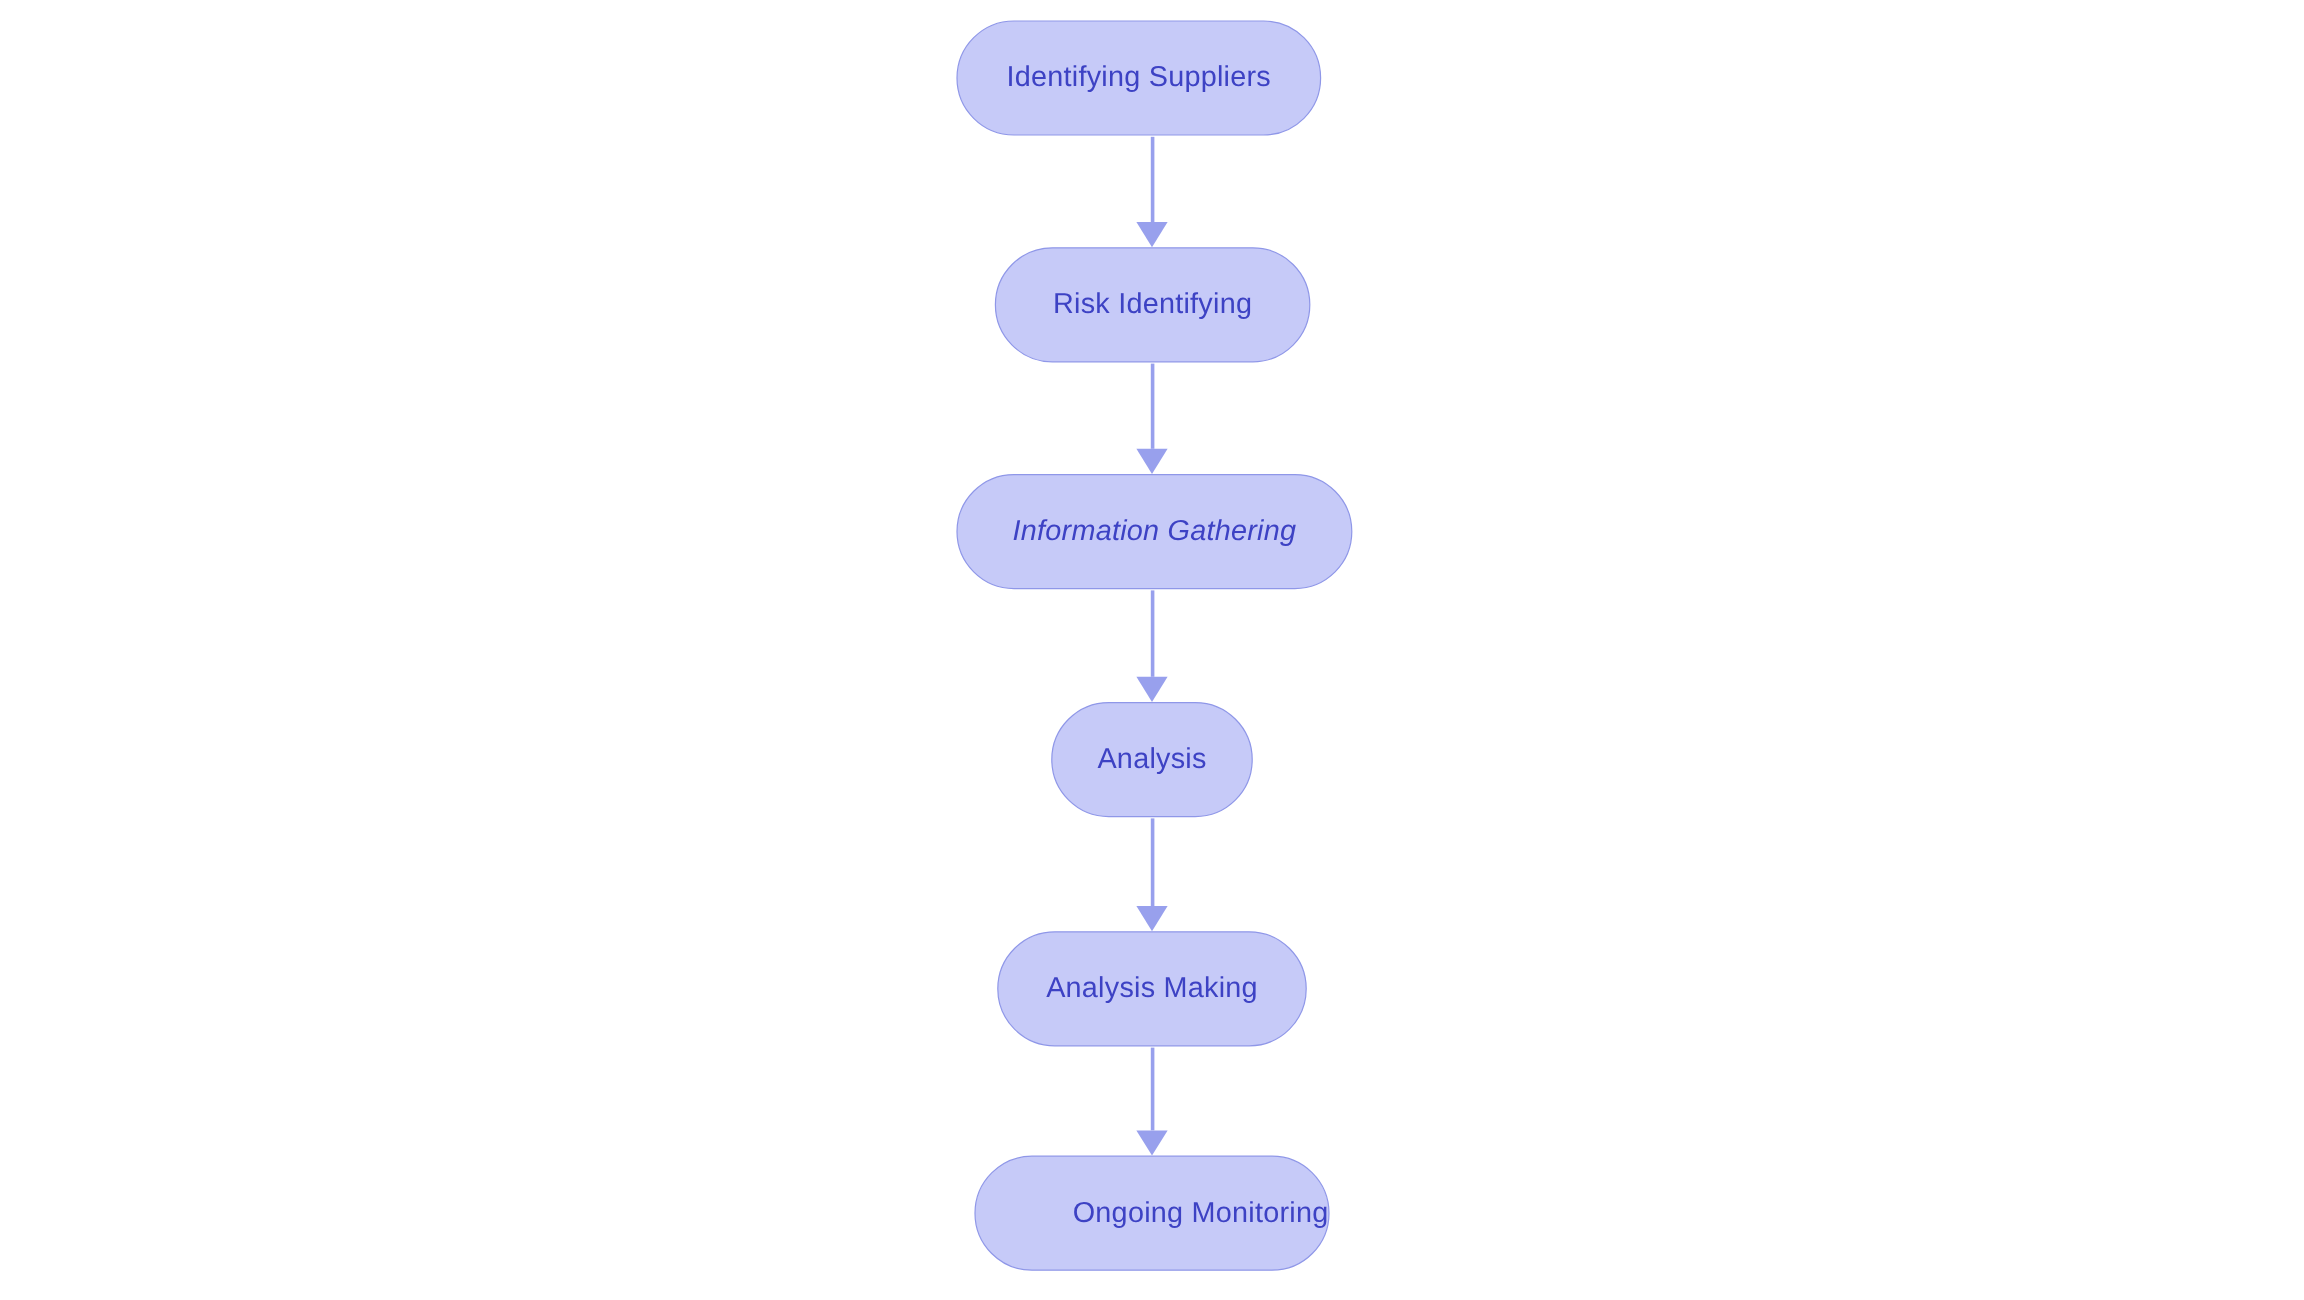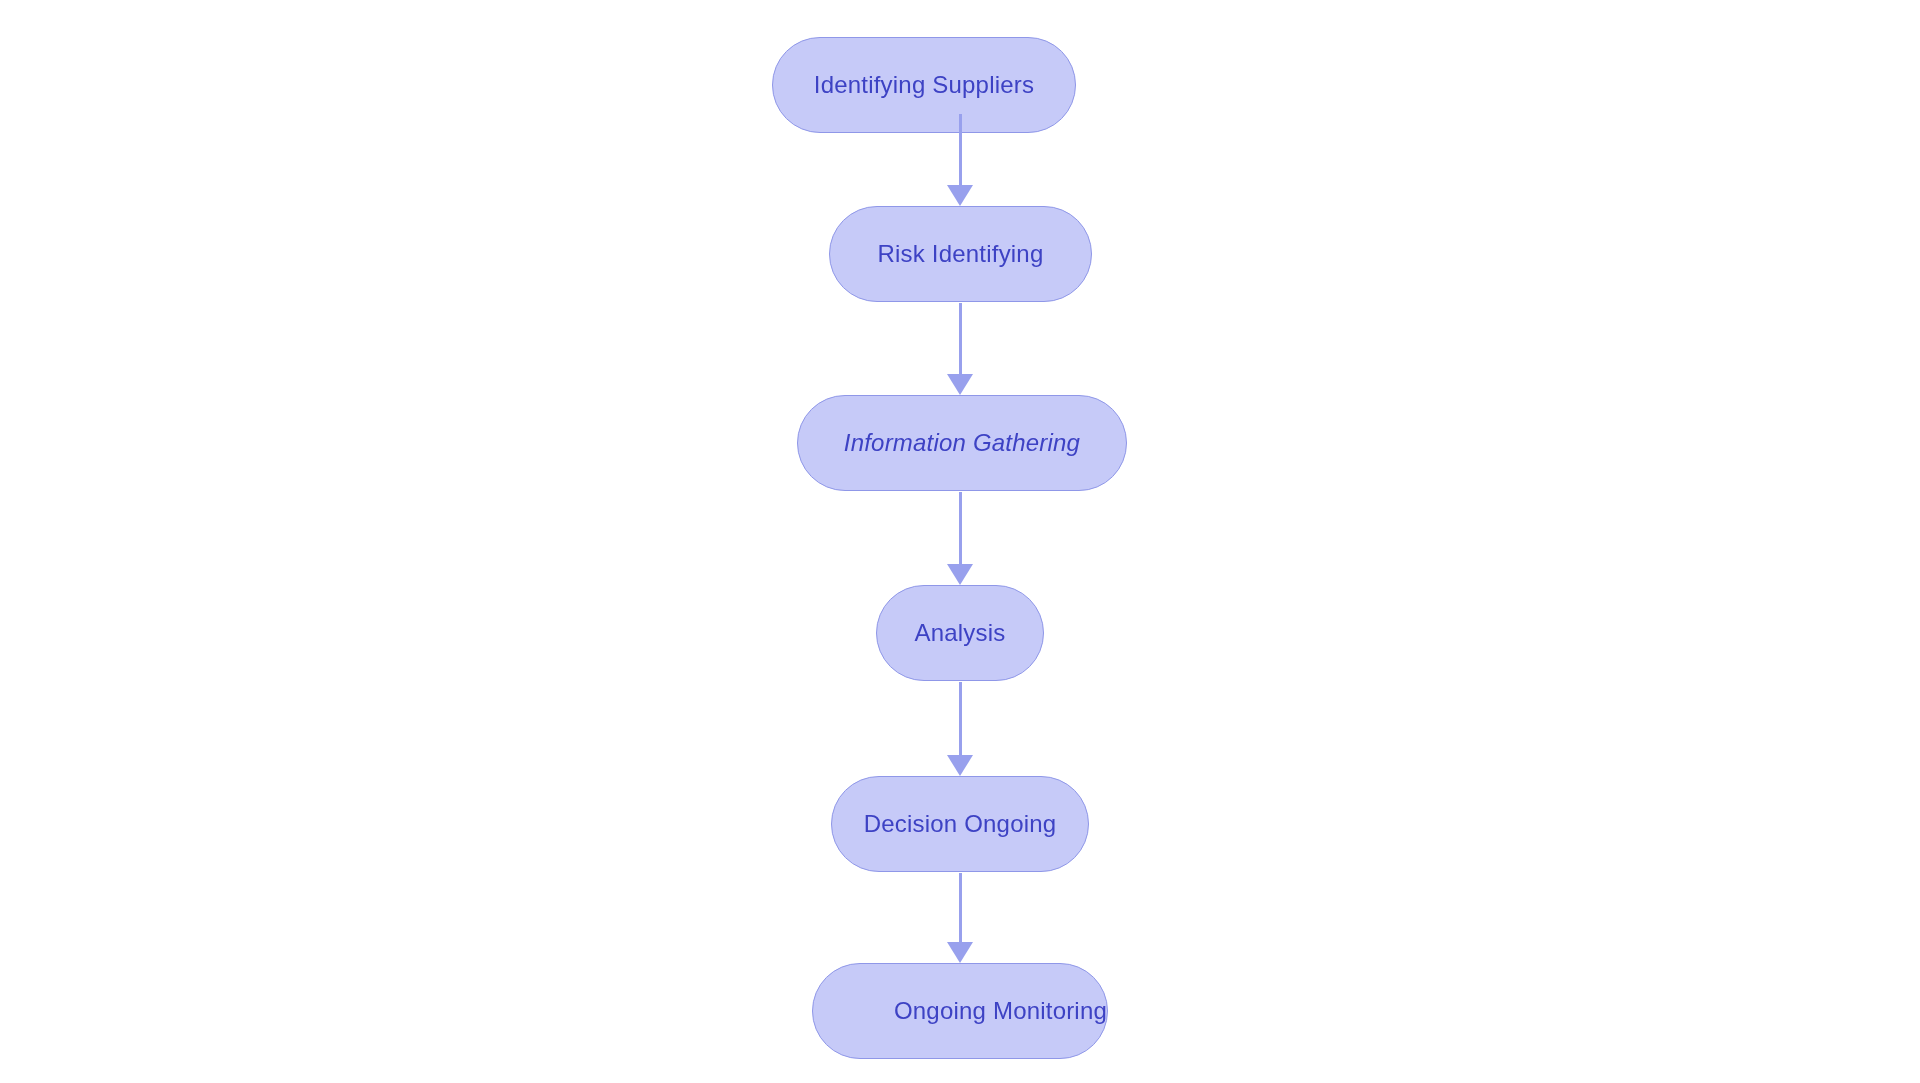"Identifying Suppliers" .n1 { left: 772px -> 797px; margin-top: 20px -> none }
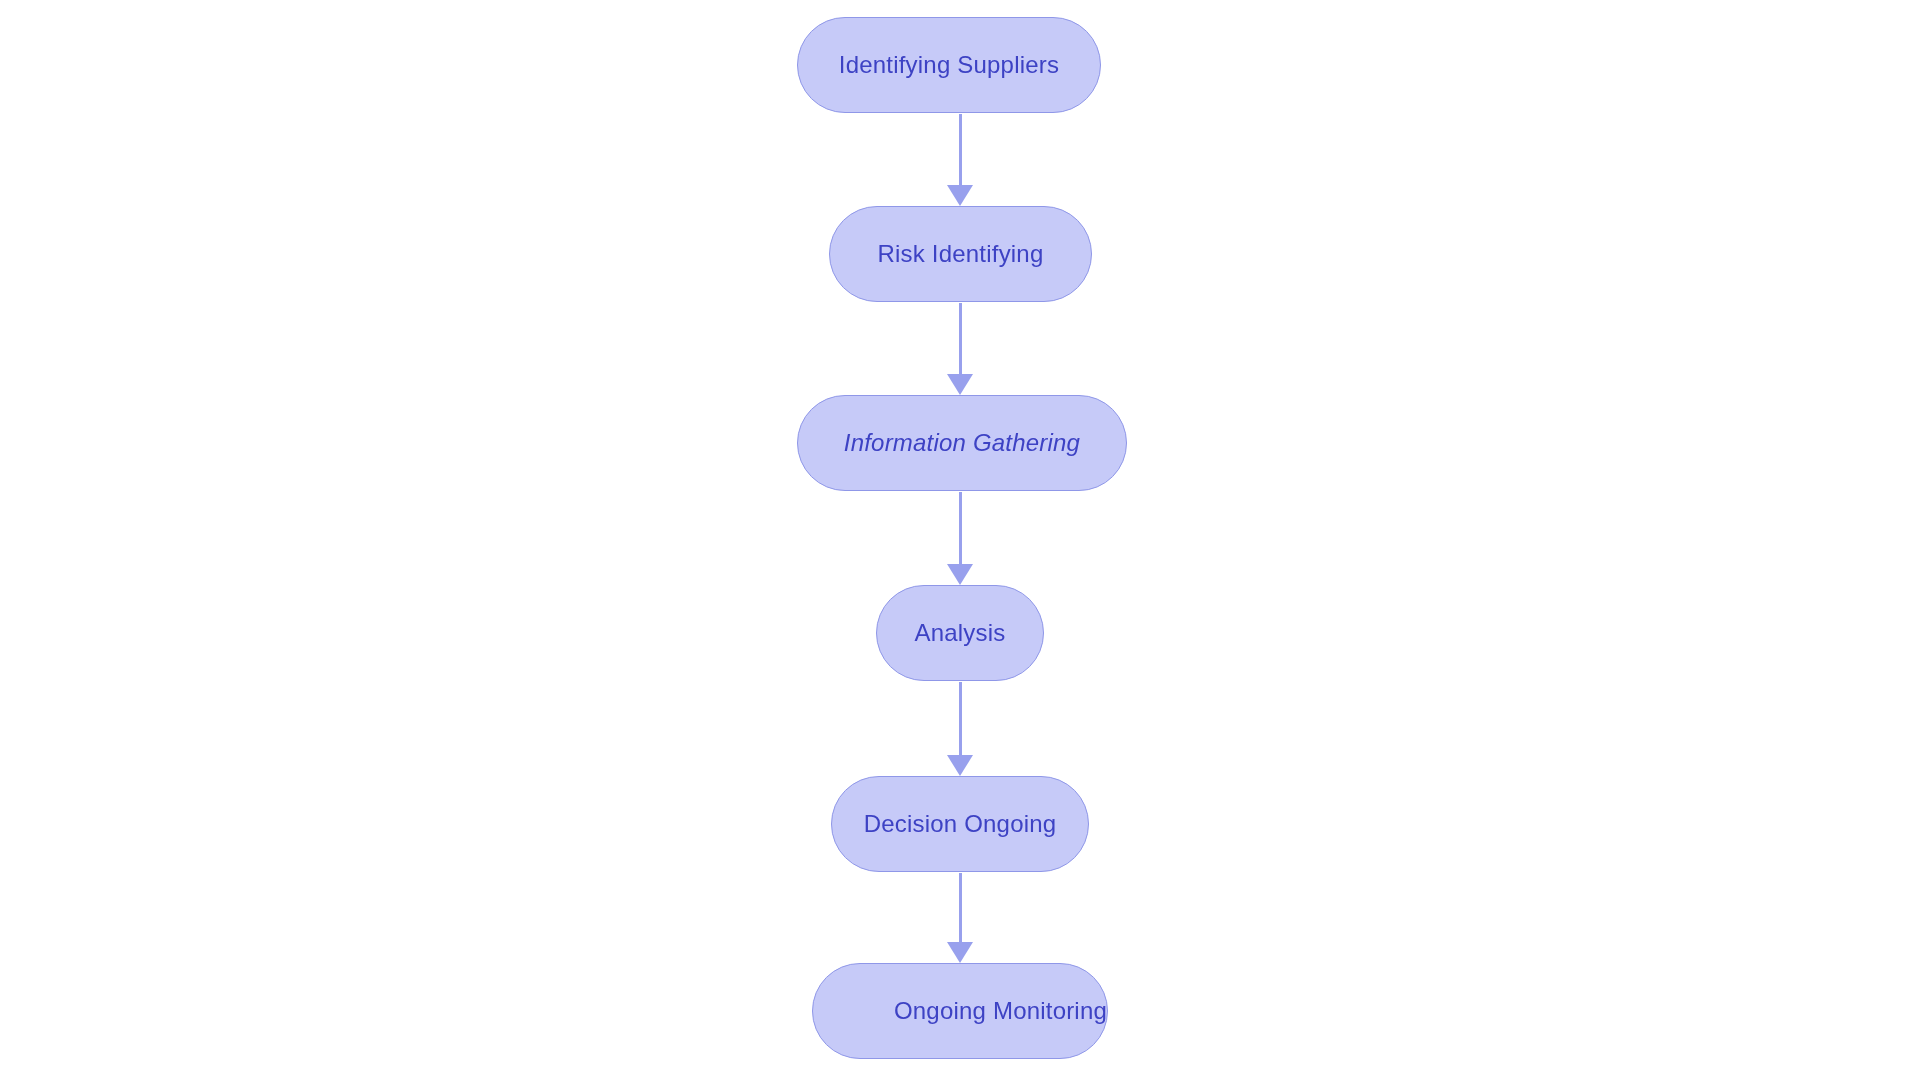"Decision Ongoing" span { text: Decision Ongoing -> Analysis Making }
